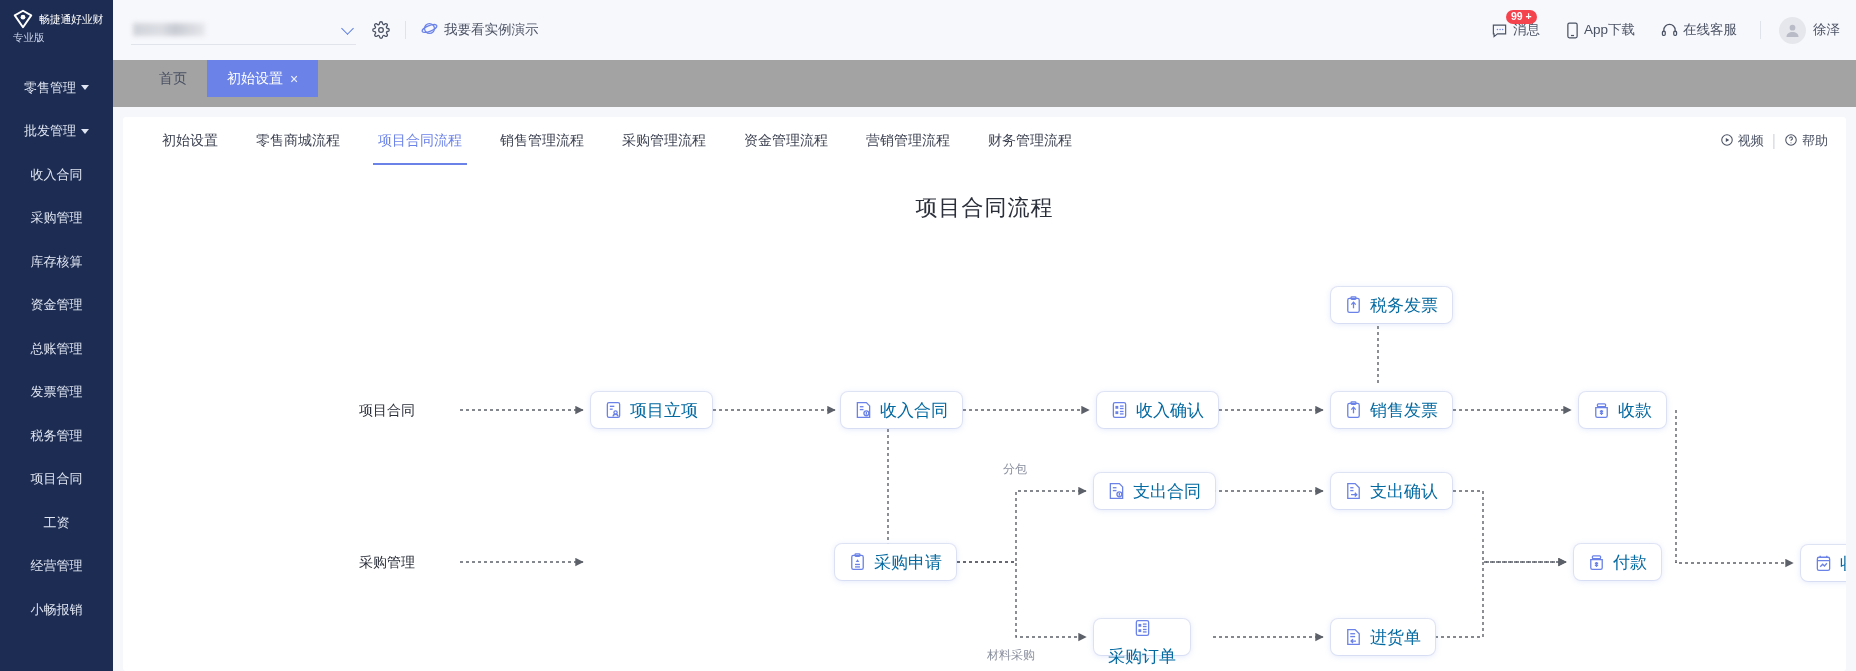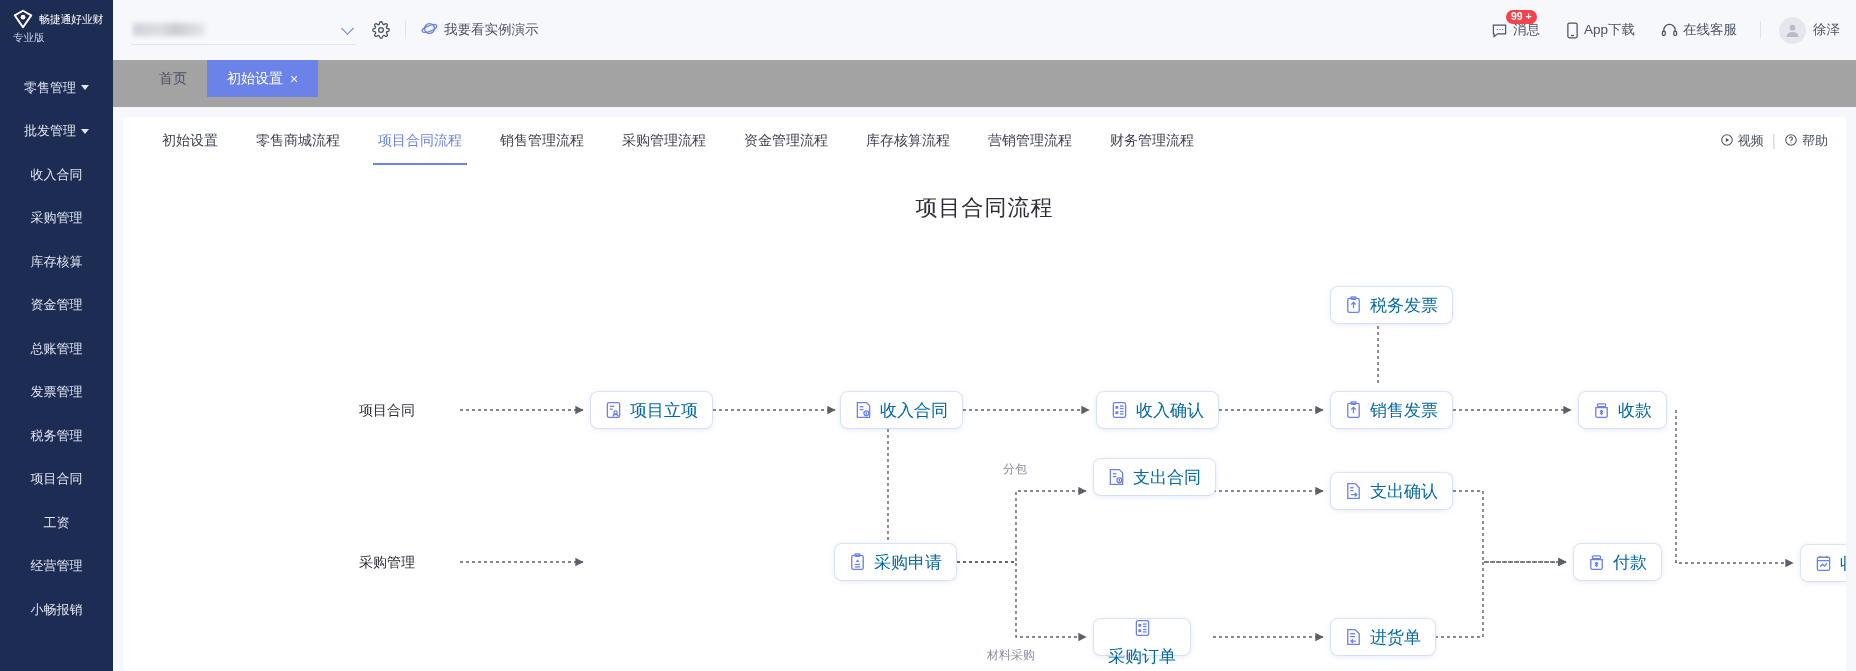"库存核算流程" div.subtab { html: <div>库存核算流程</div> -> none }
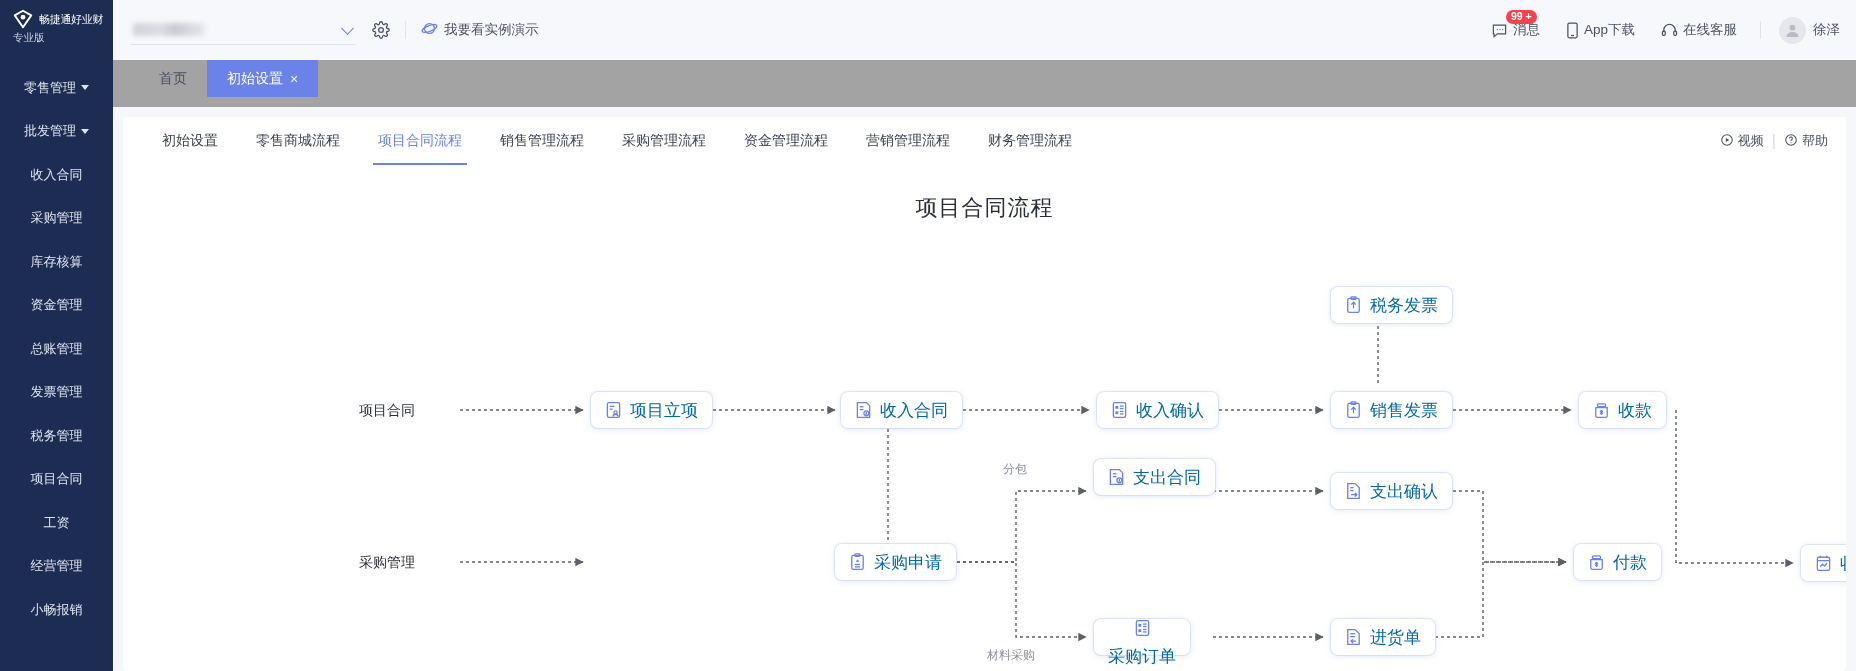"支出合同" div.node { top: 236px -> 250px }
